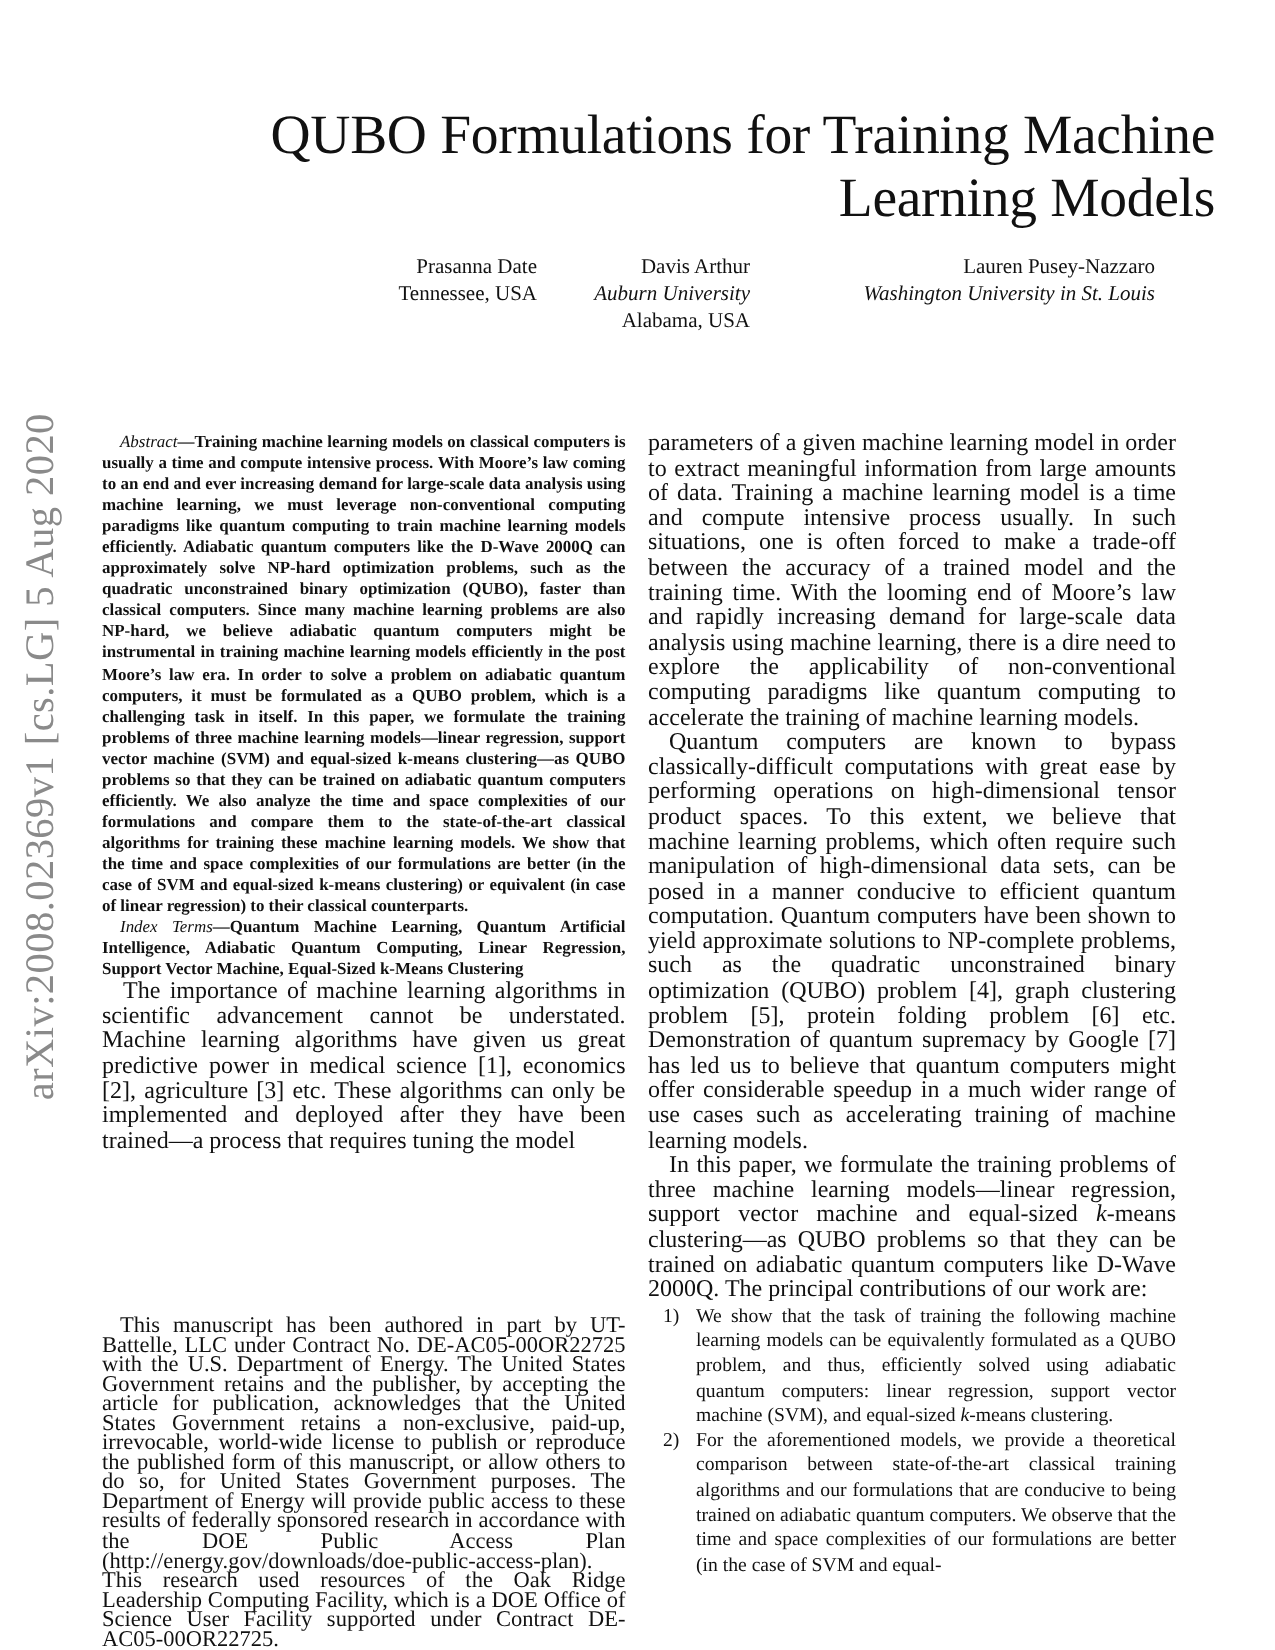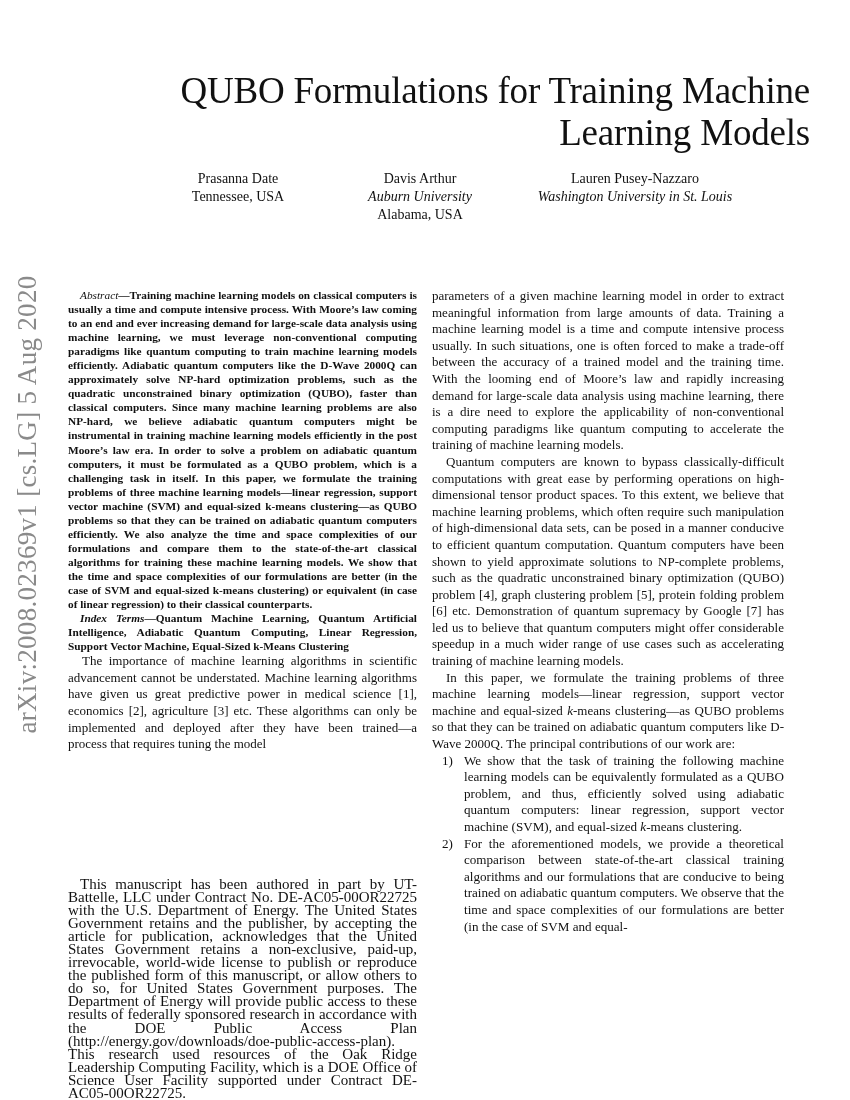"Prasanna Date" .author .line { text-align: none -> right }
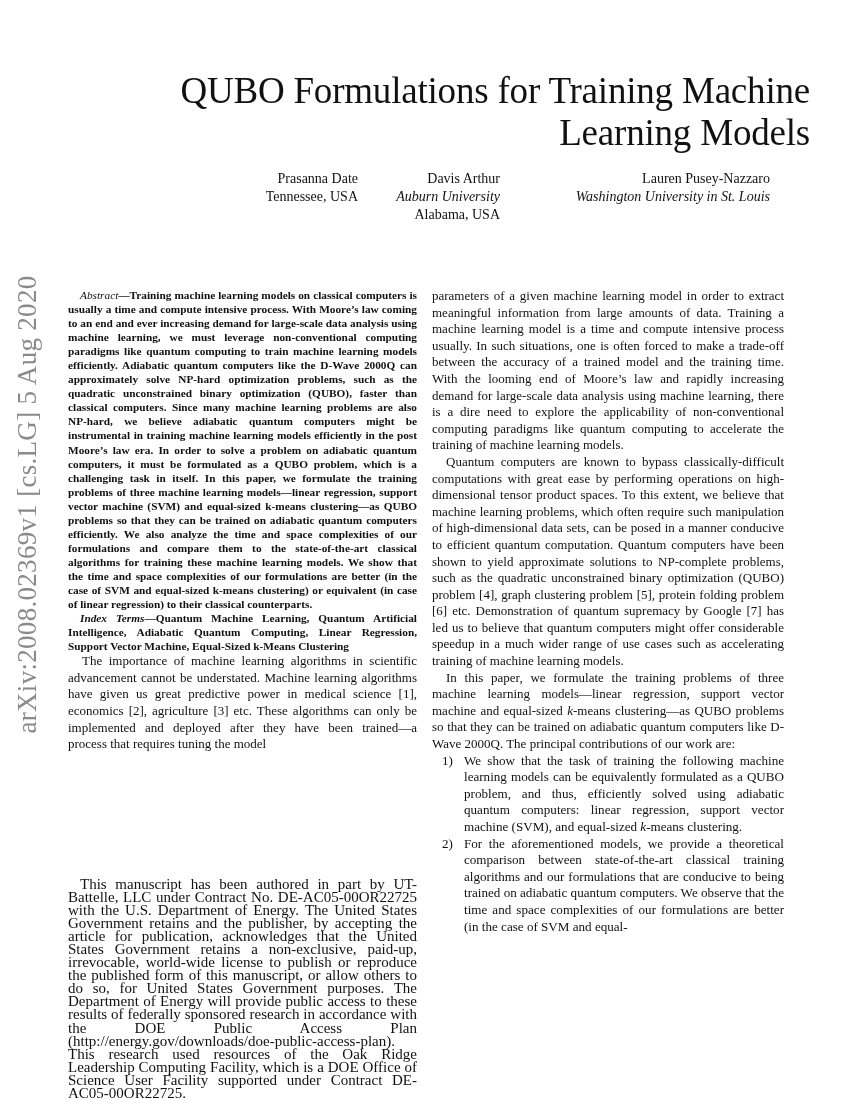"parameters of a given machine" .body-text { font-size: 13px -> 16px }
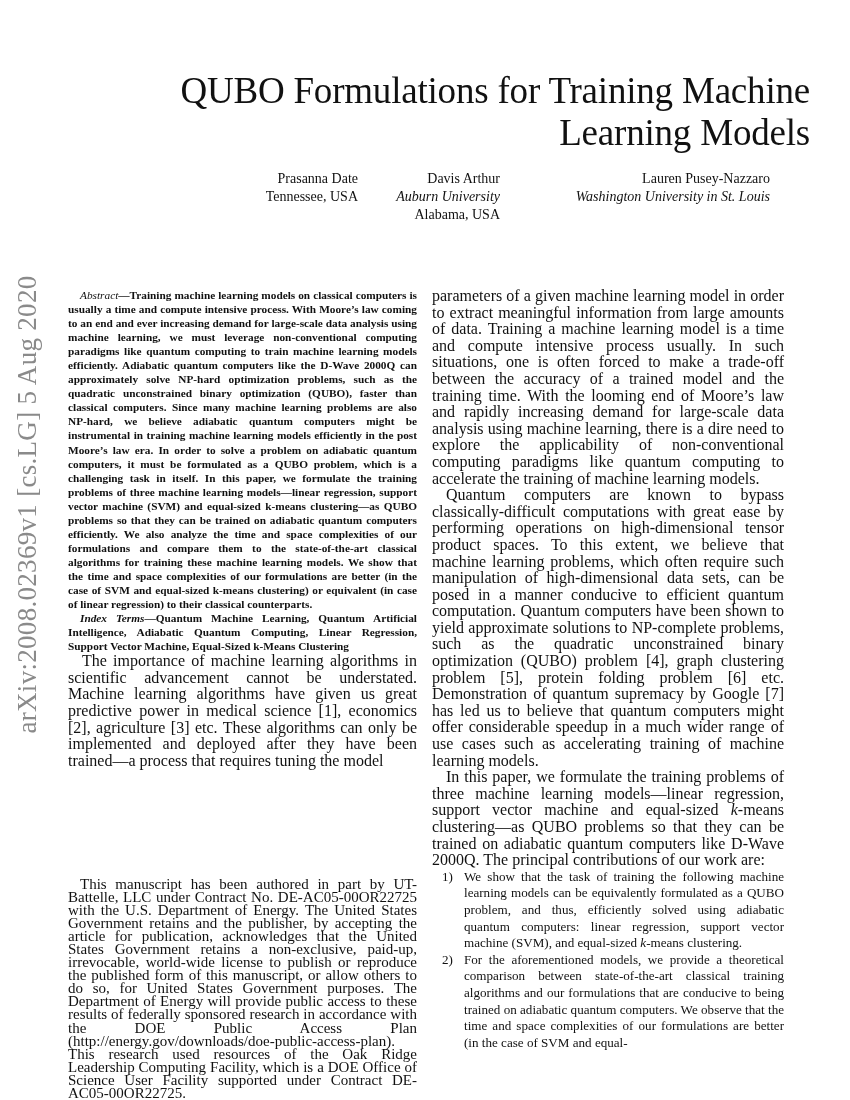"Index Terms" .index-terms .lead { font-weight: bold -> normal }
